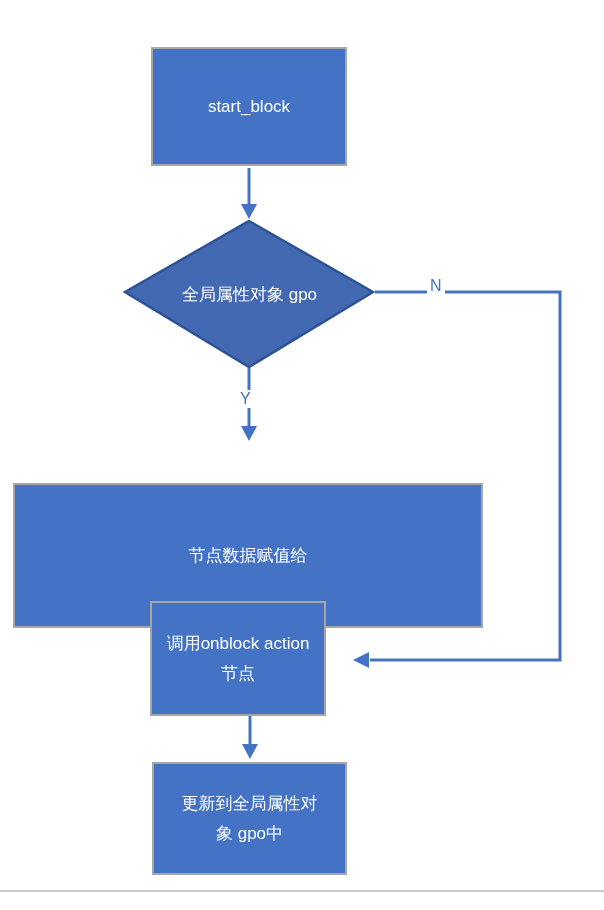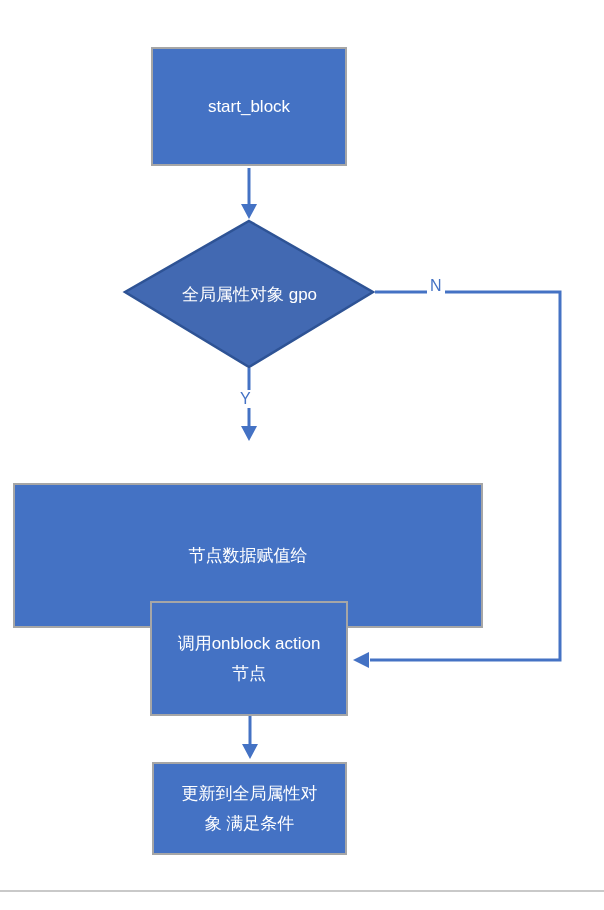"调用onblock action" #node-onblock { width: 198px -> 176px }
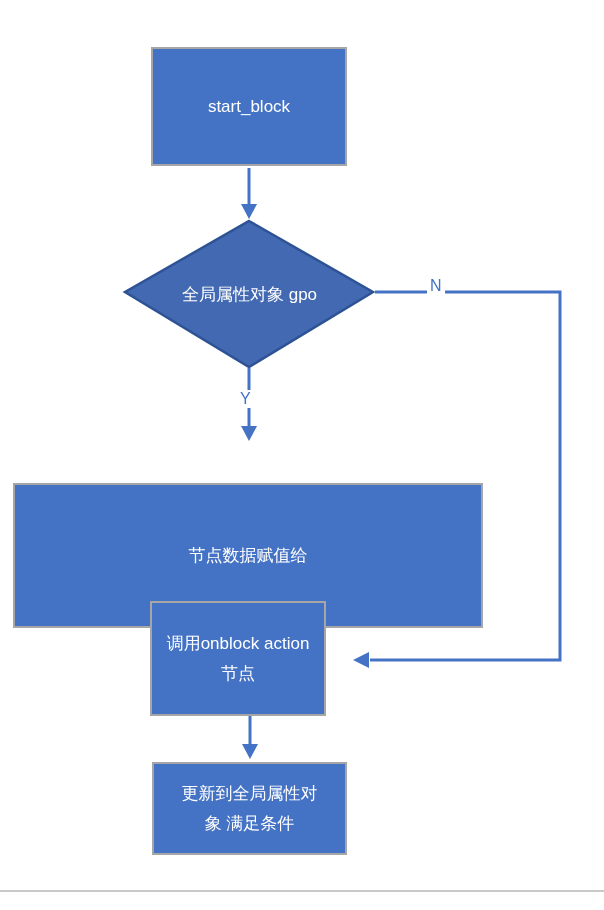"更新到全局属性对" #node-update { height: 93px -> 113px }
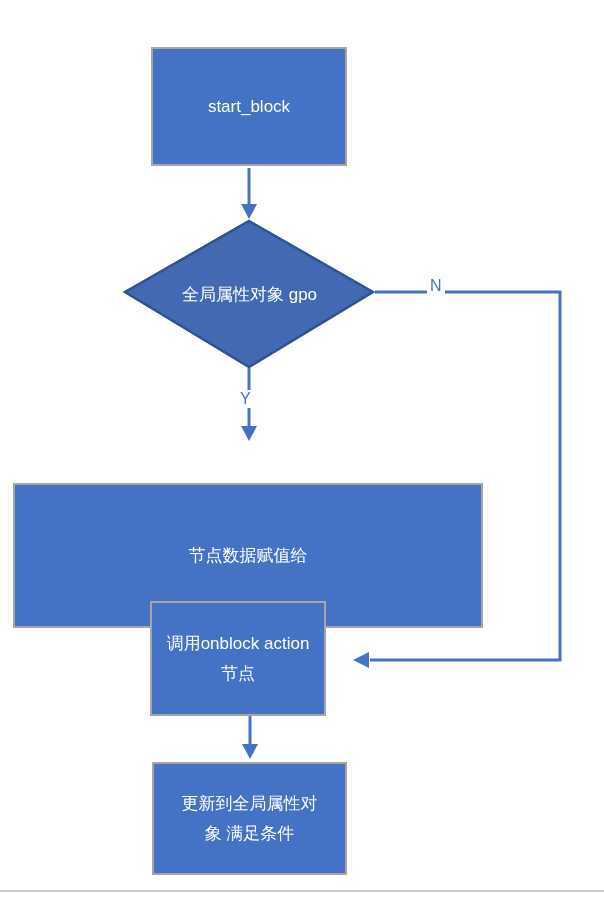"象 满足条件" span.line { text: 满足条件 -> gpo中 }
